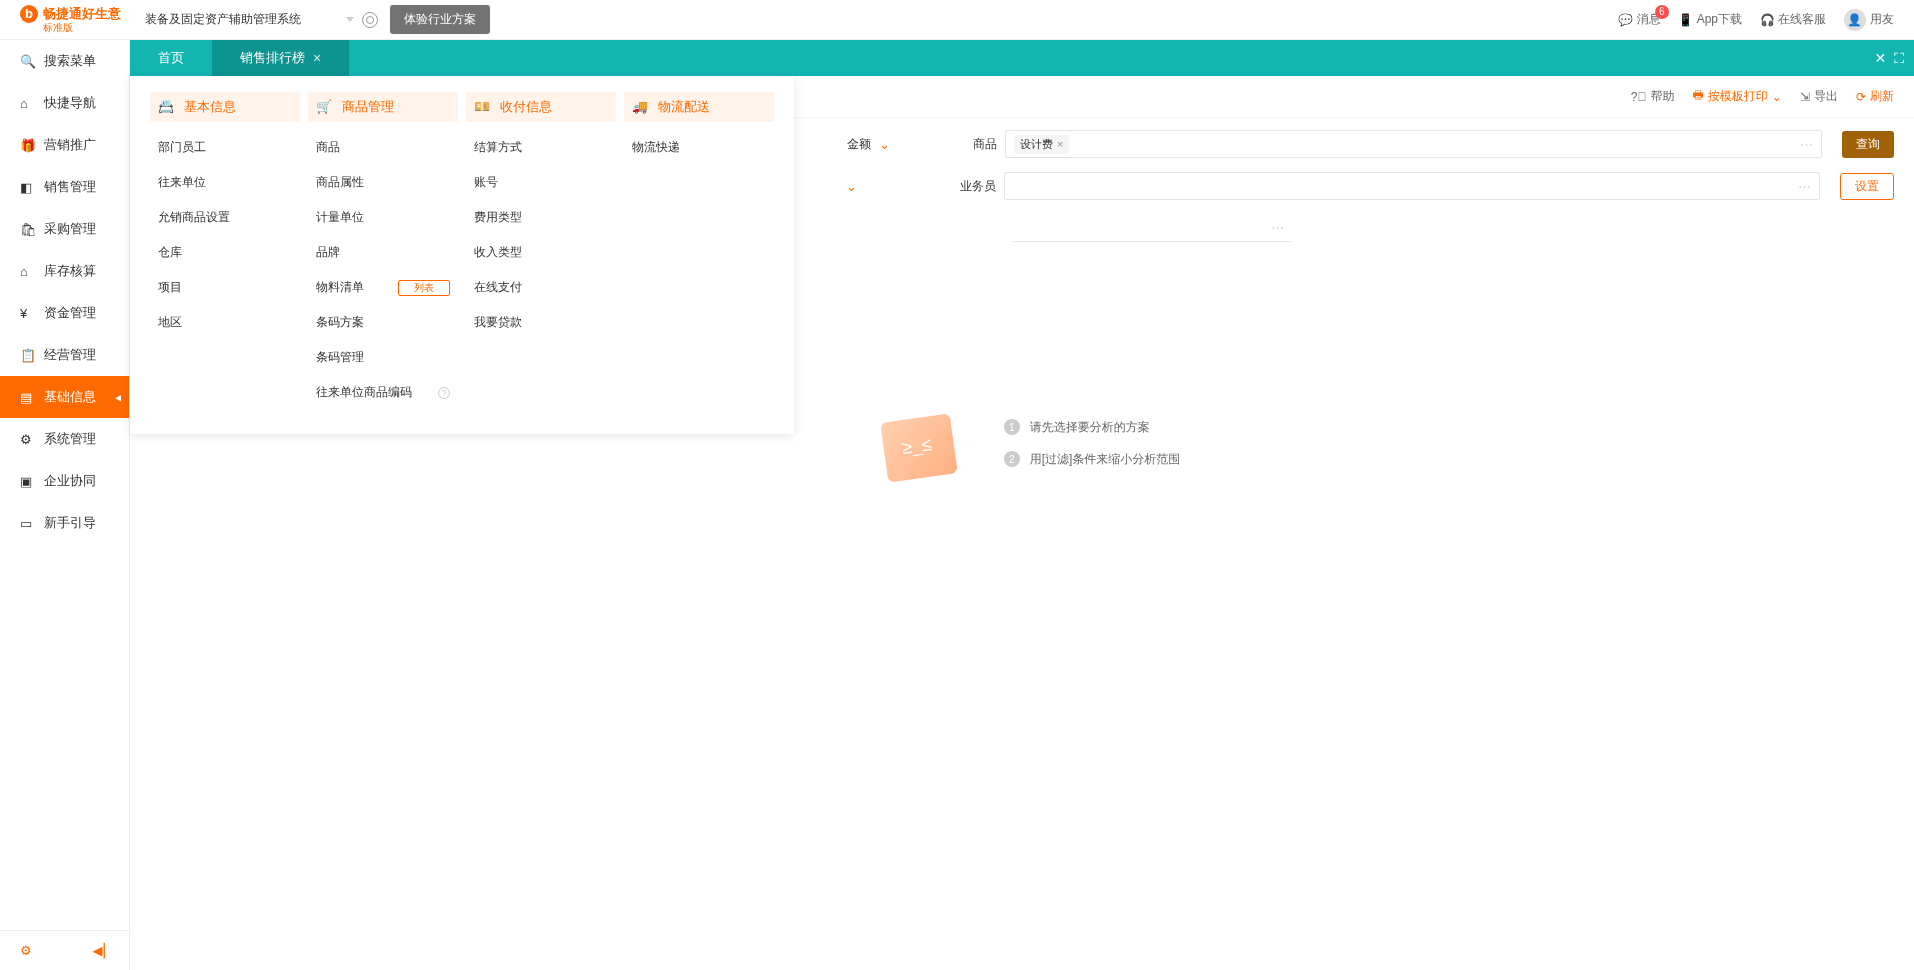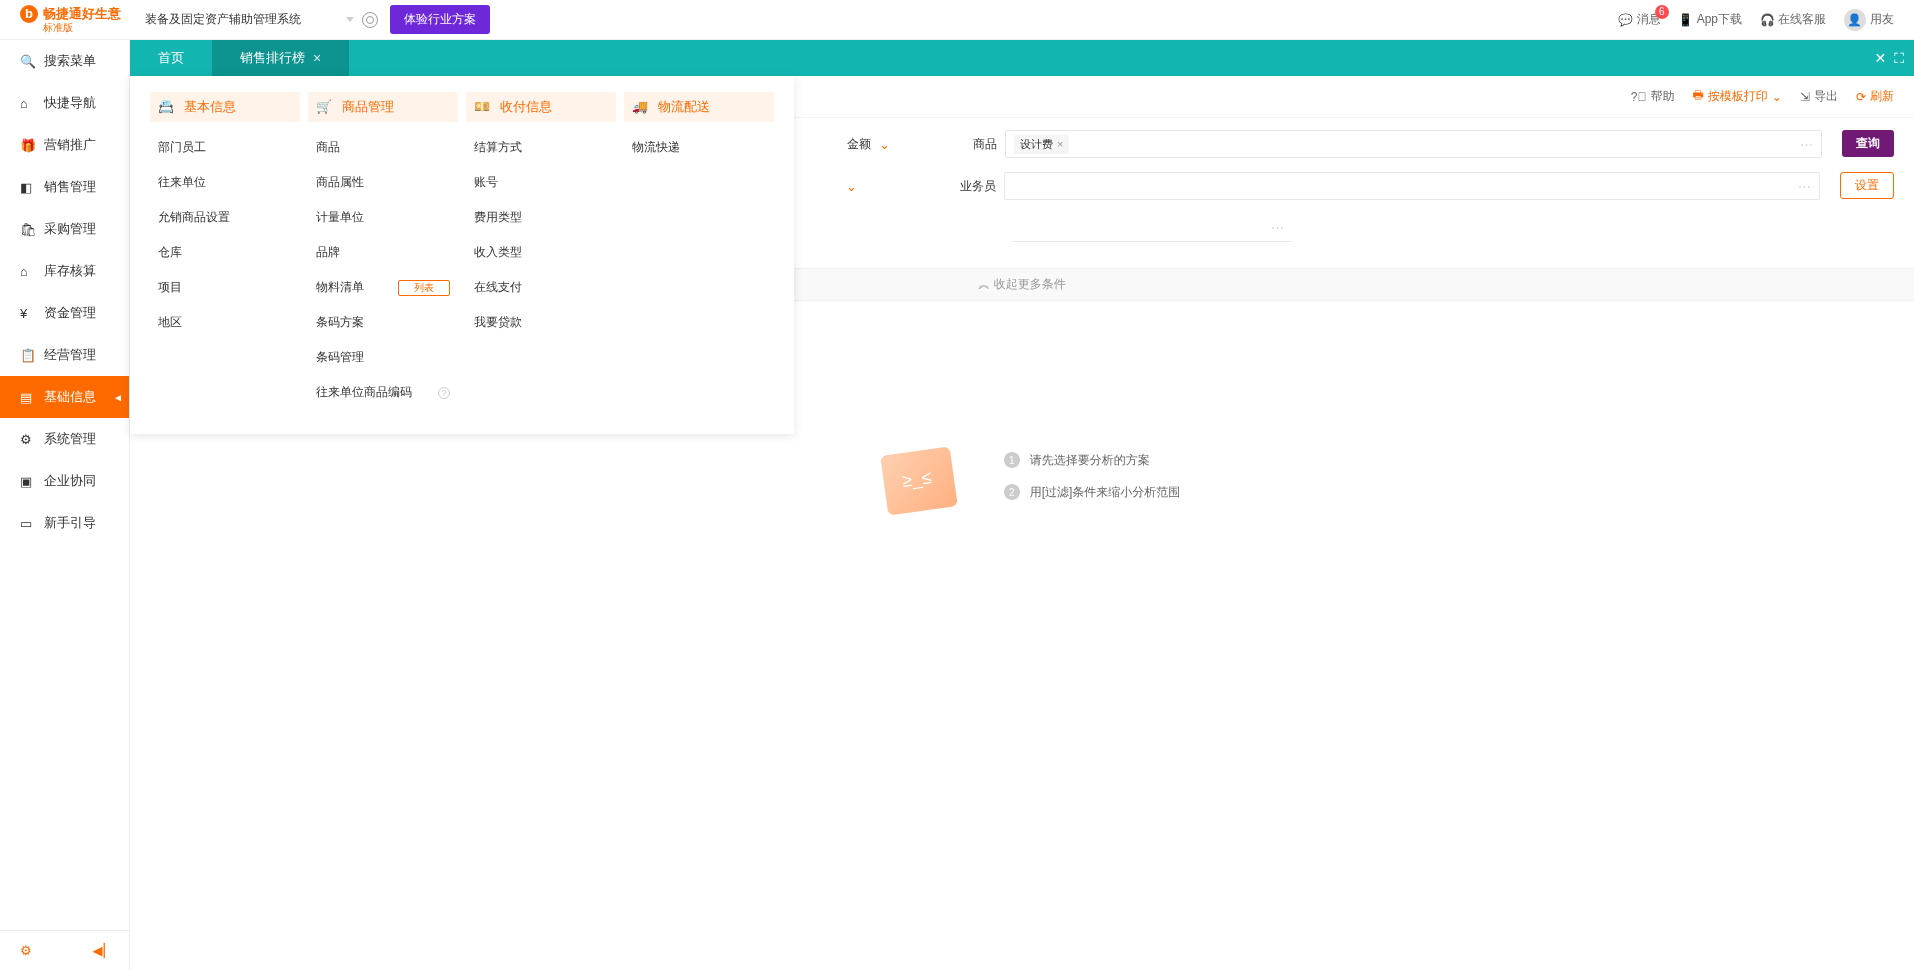"体验行业方案" .plan-btn { background: #6d28d9 -> #737373 }
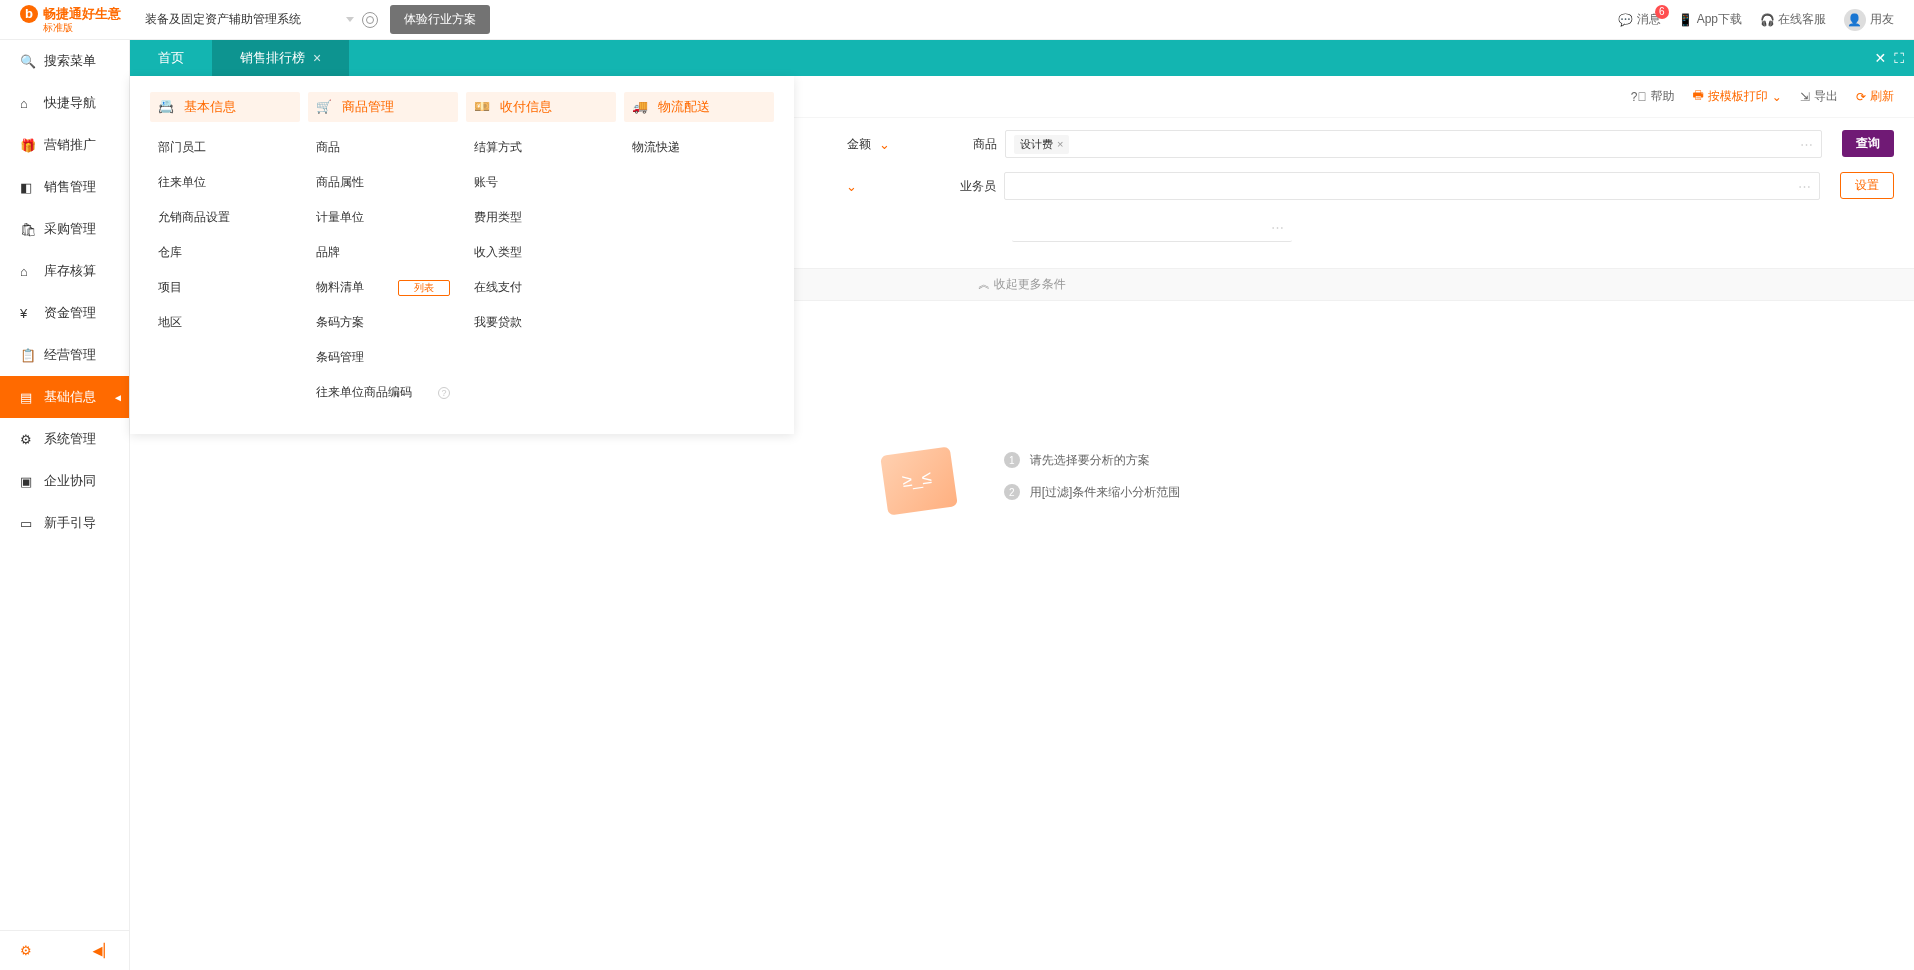"金额" .filter-row { align-items: none -> center }
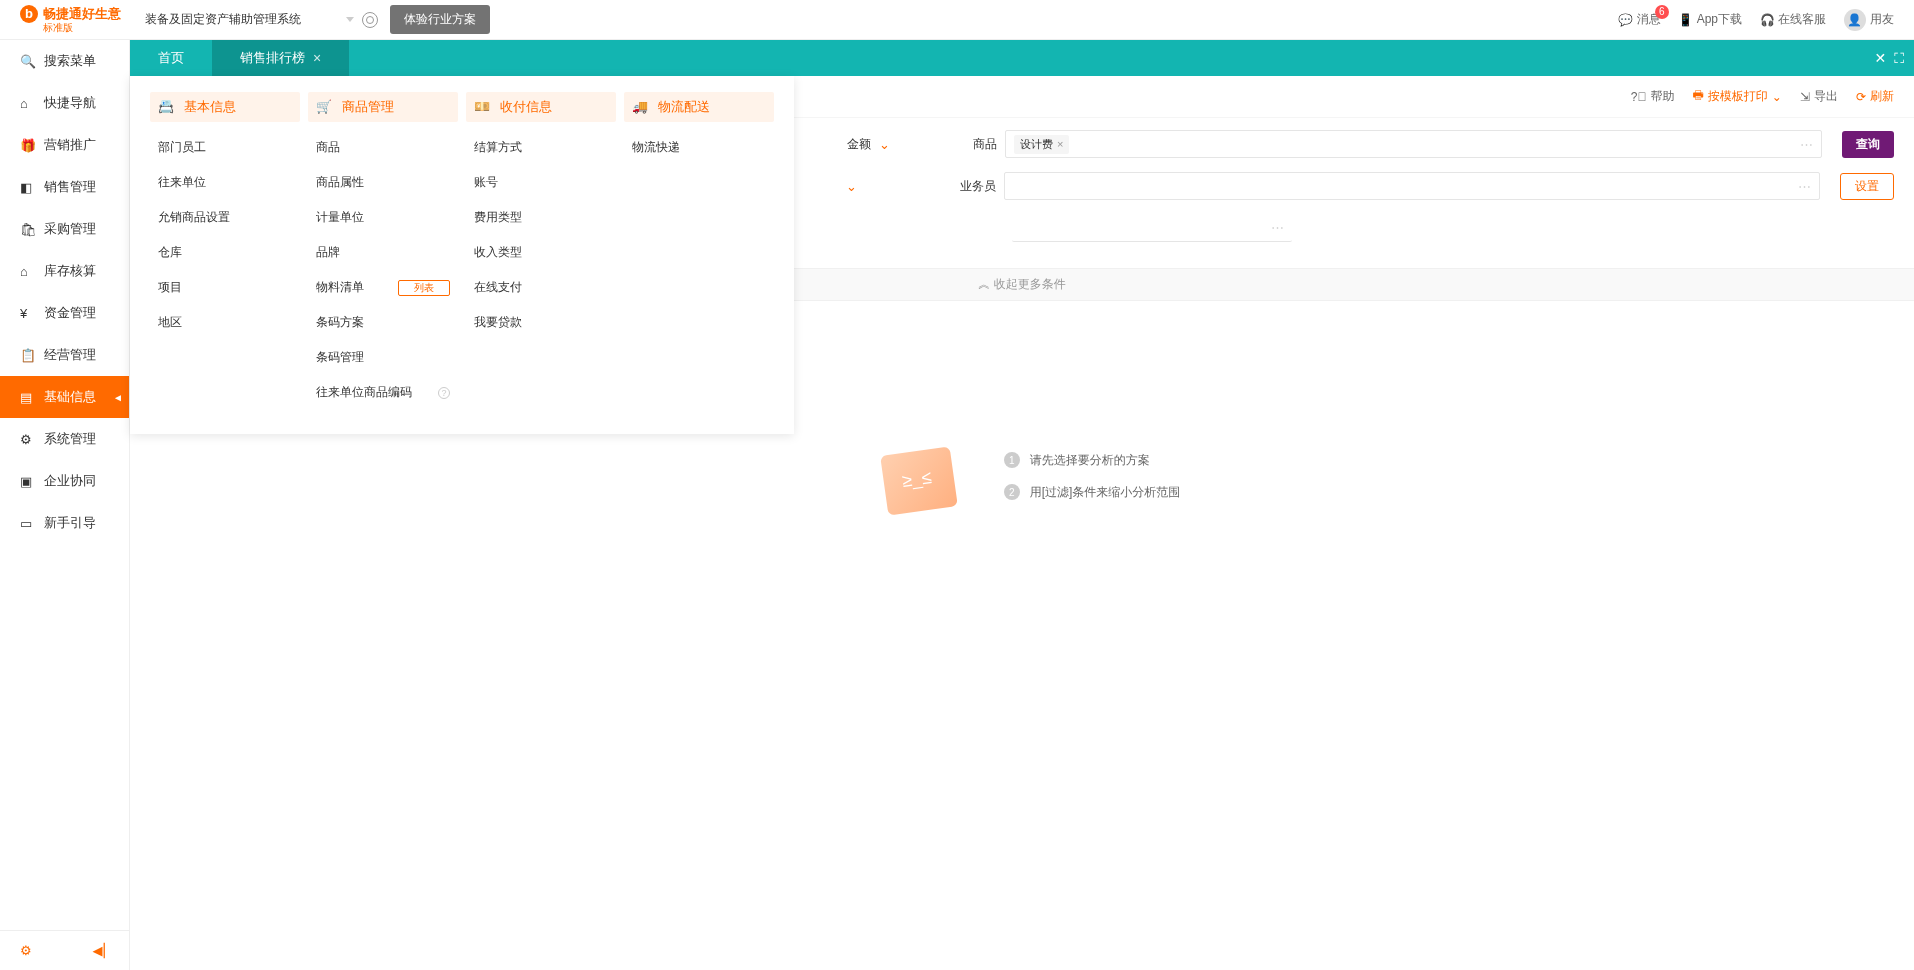"查询" .btn-query { background: #701a75 -> #a16207; font-weight: bold -> none }
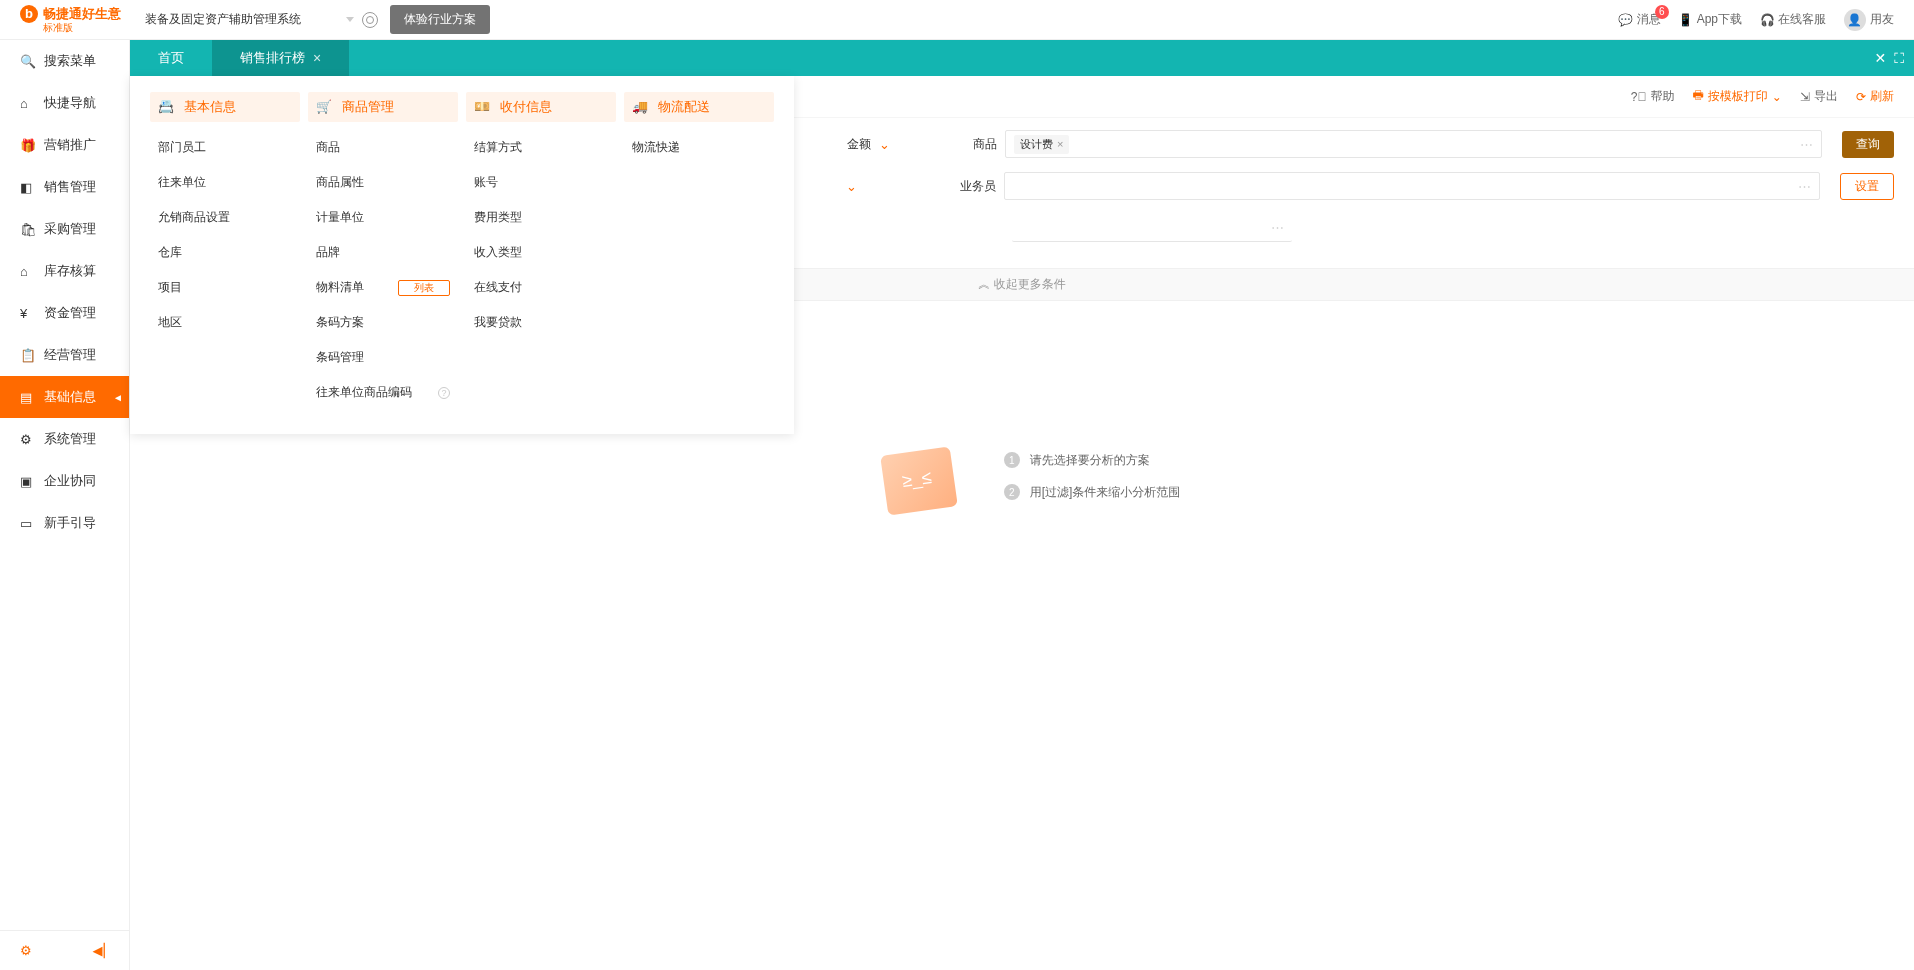"︽ 收起更多条件" div.collapse-bar { html: <div> <span>︽ </span> <span>收起更多条件</span> </div> -> none }
